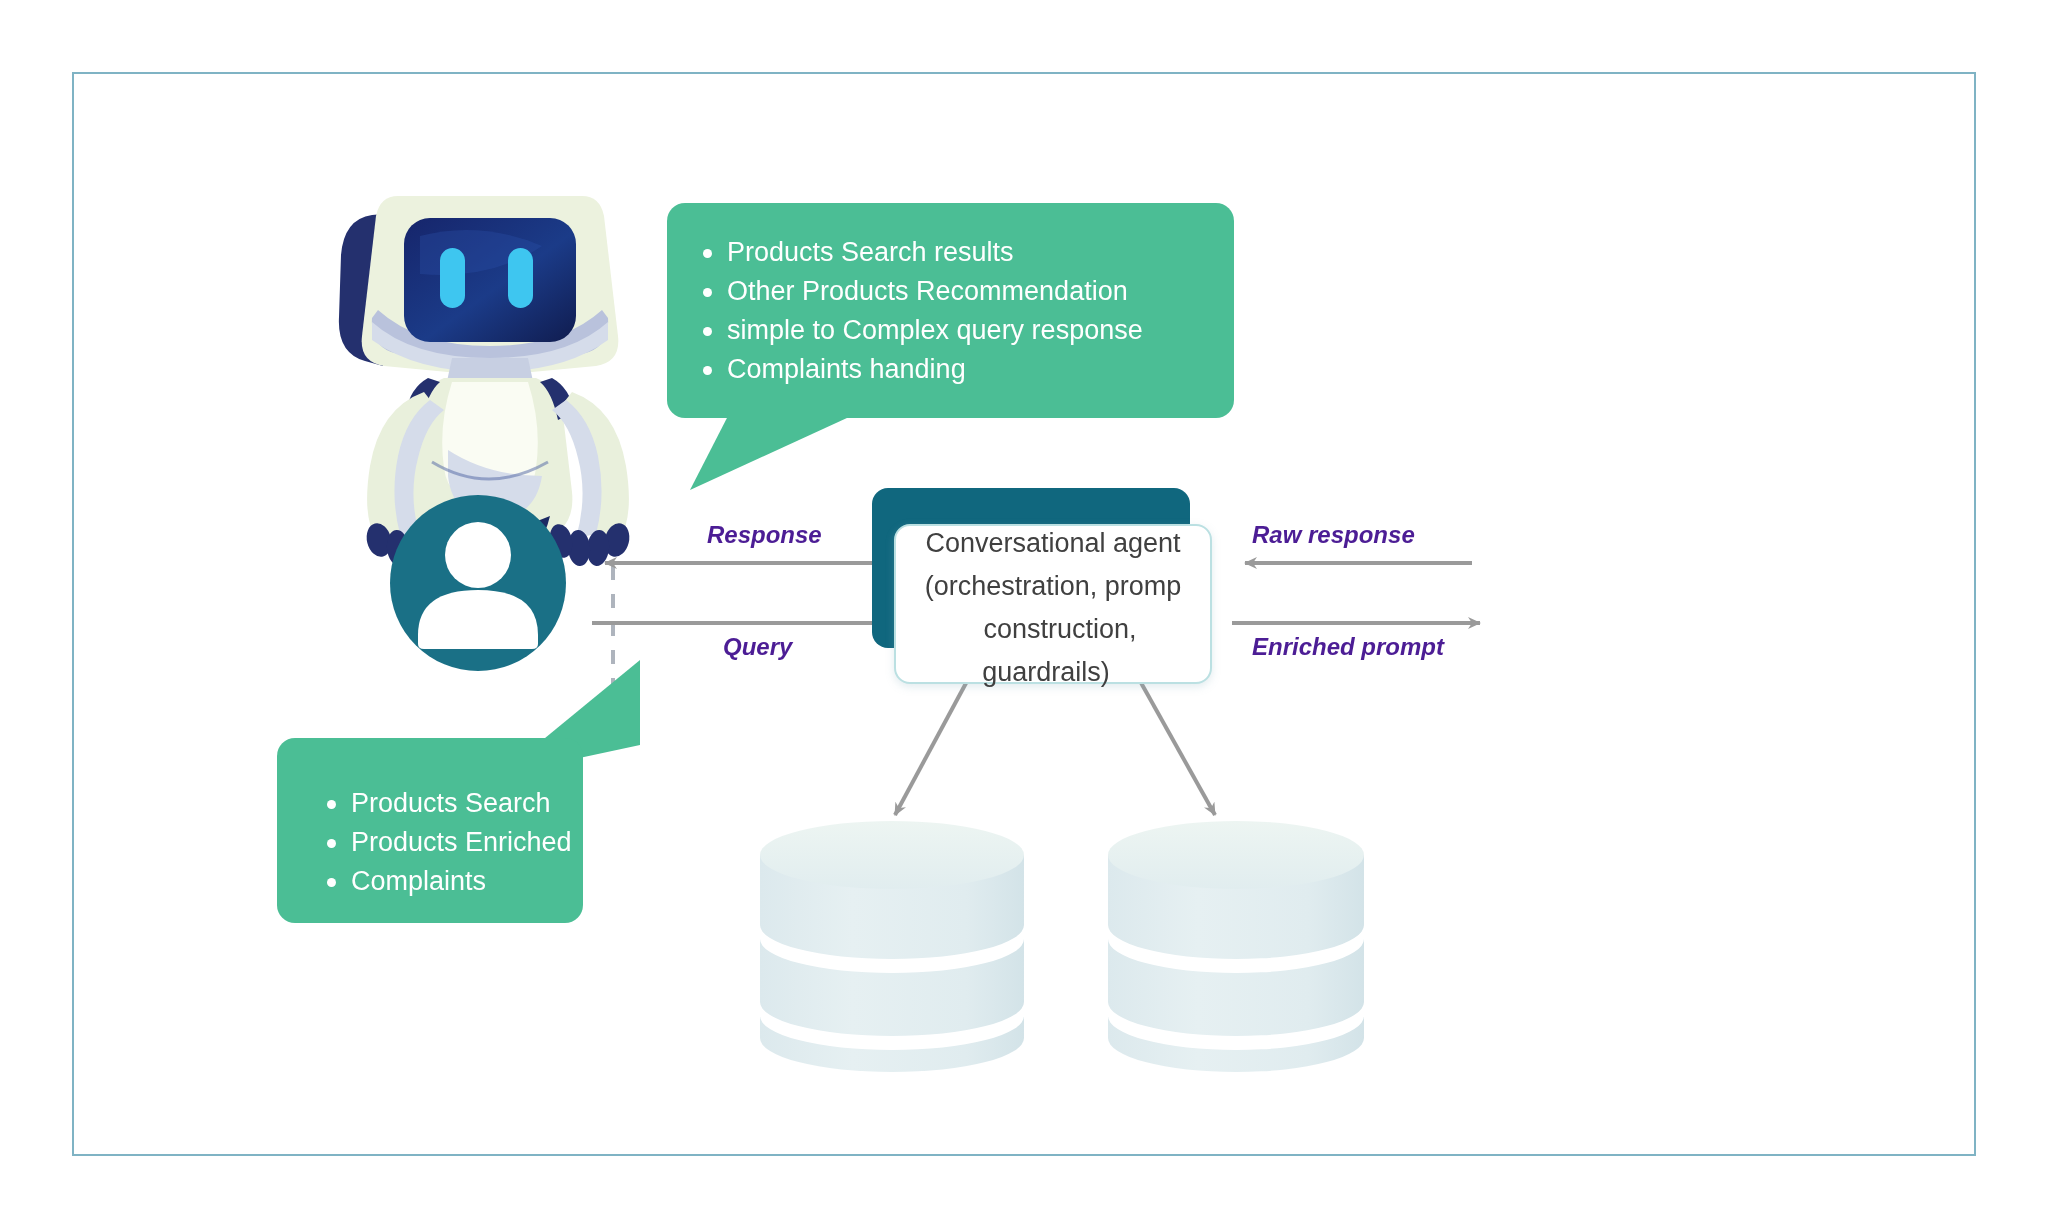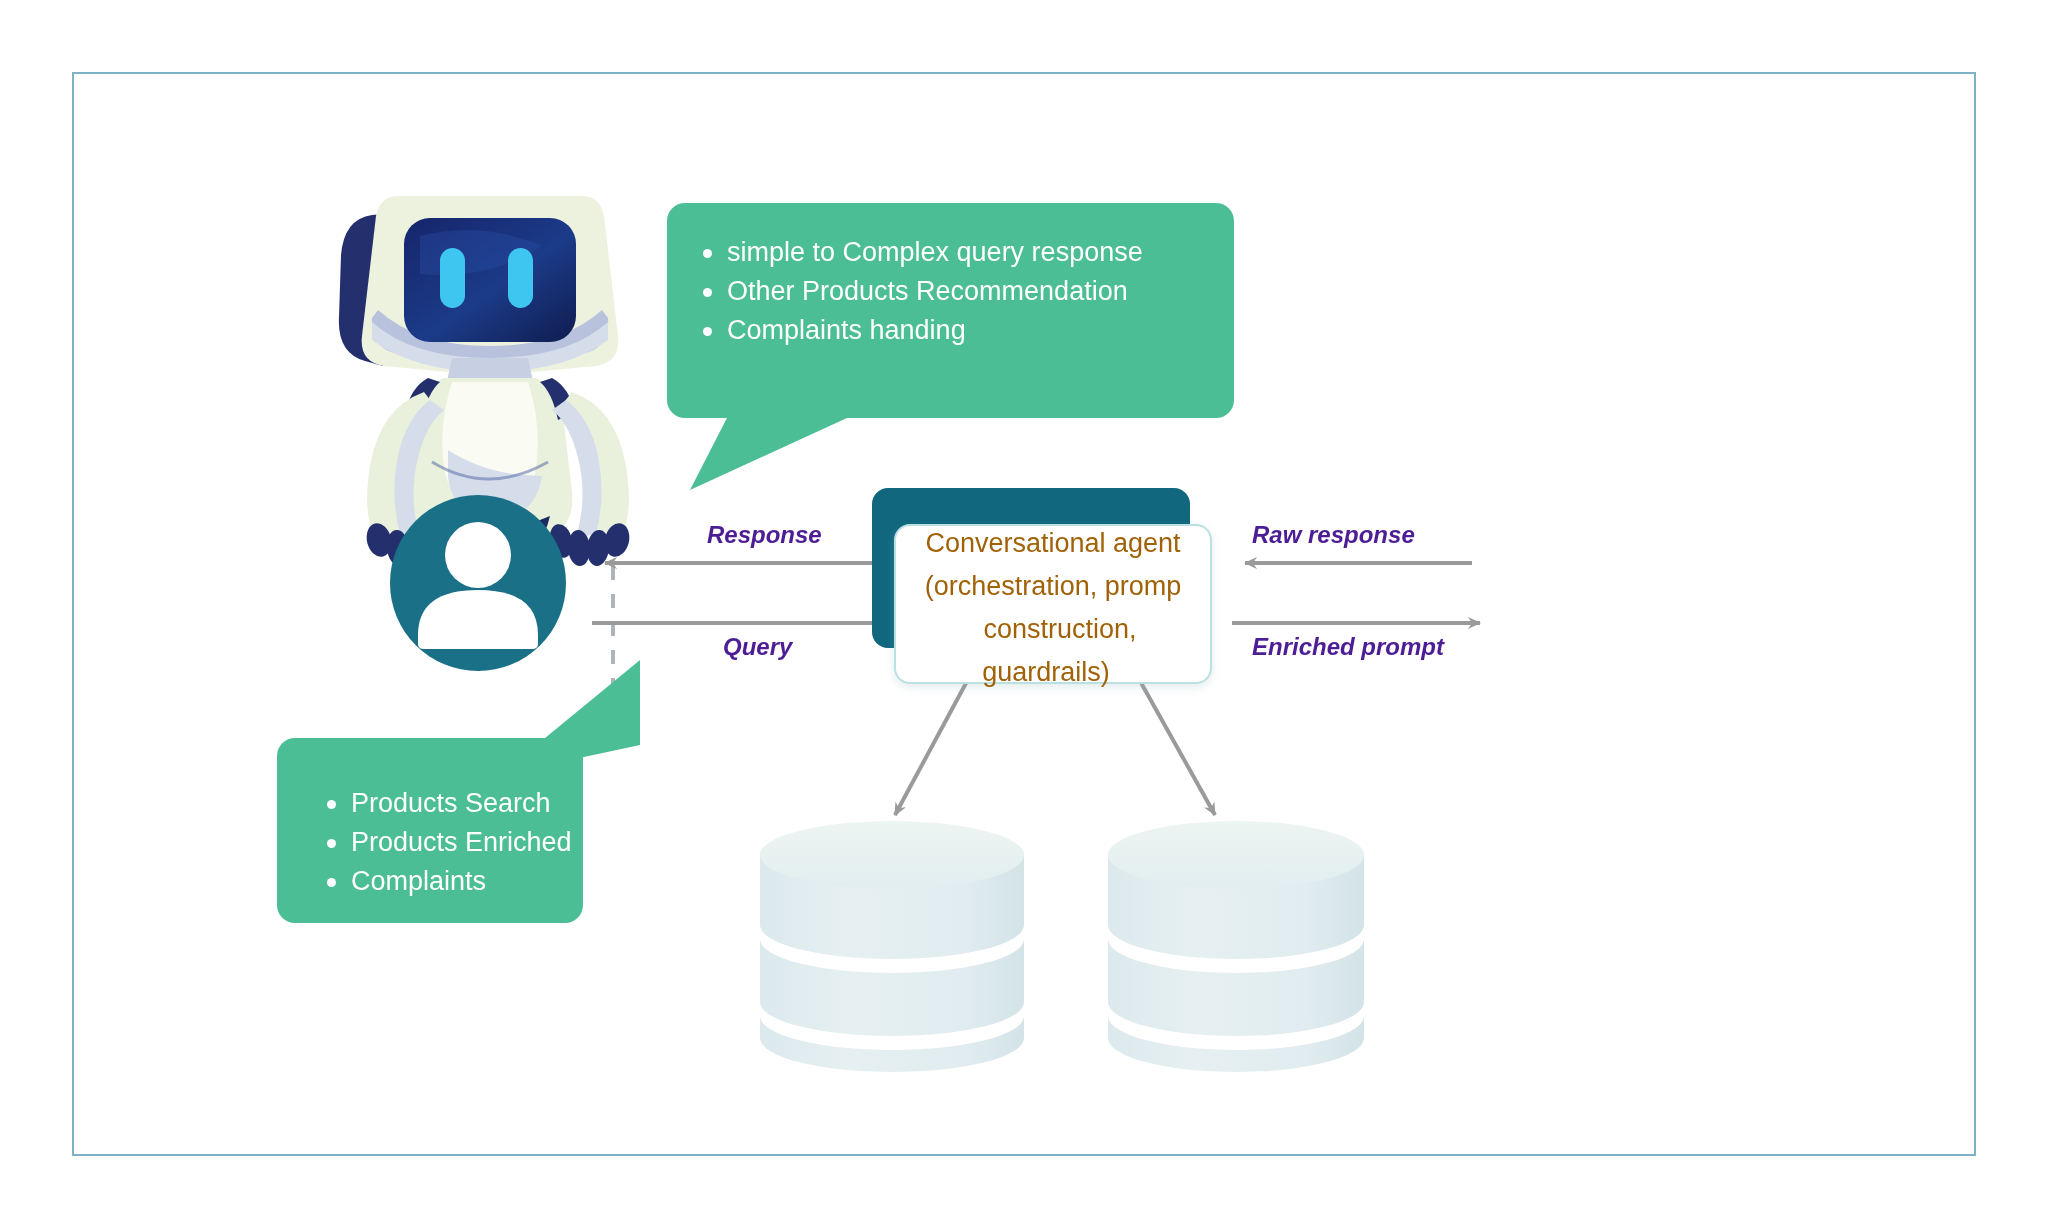"Products Search results" li { html: none -> <li>Products Search results</li> }
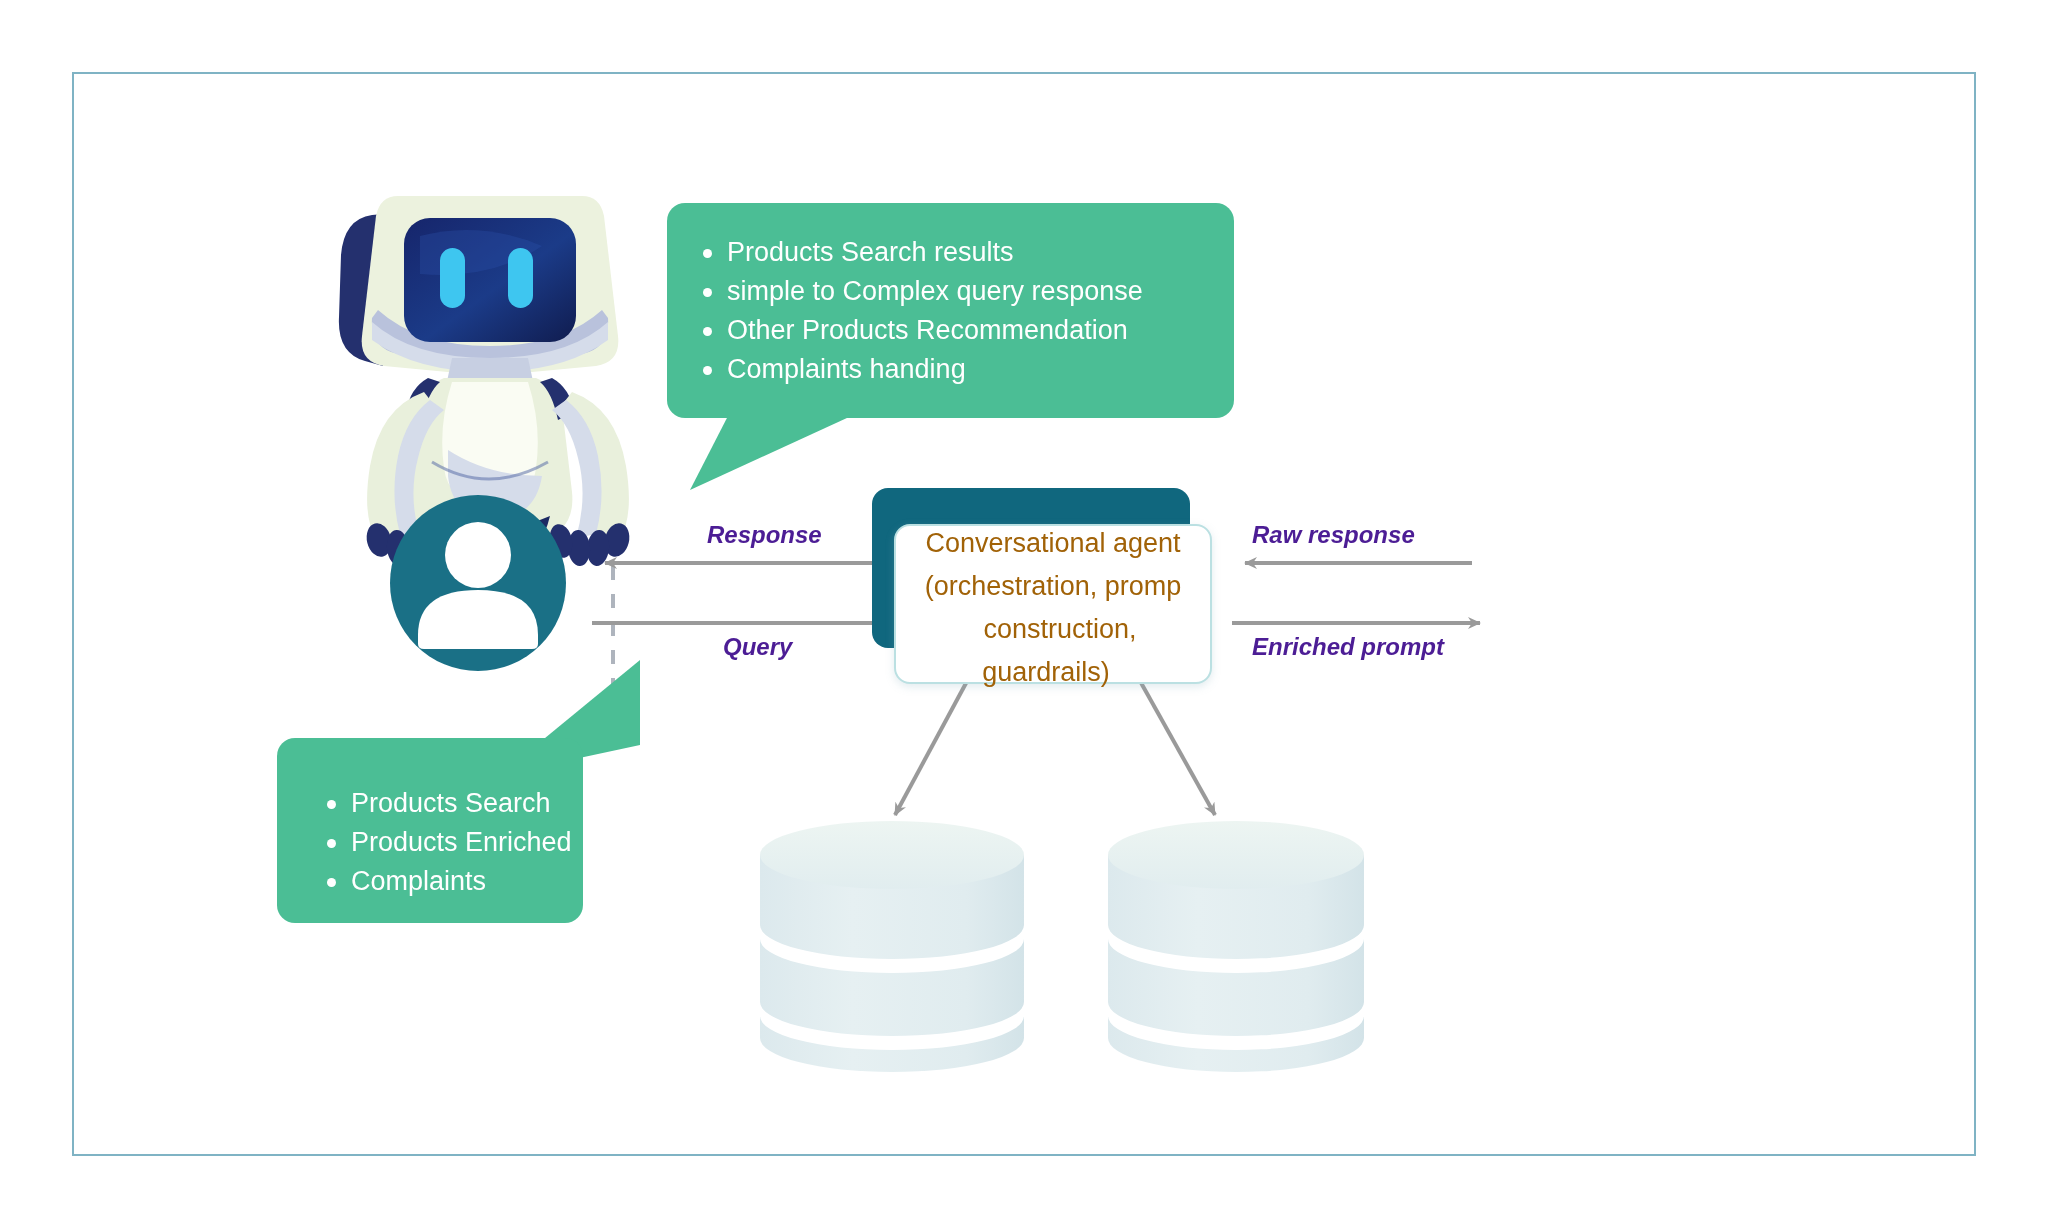"simple to Complex query response" li { order: before "Other Products Recommendation" -> after "Other Products Recommendation" }
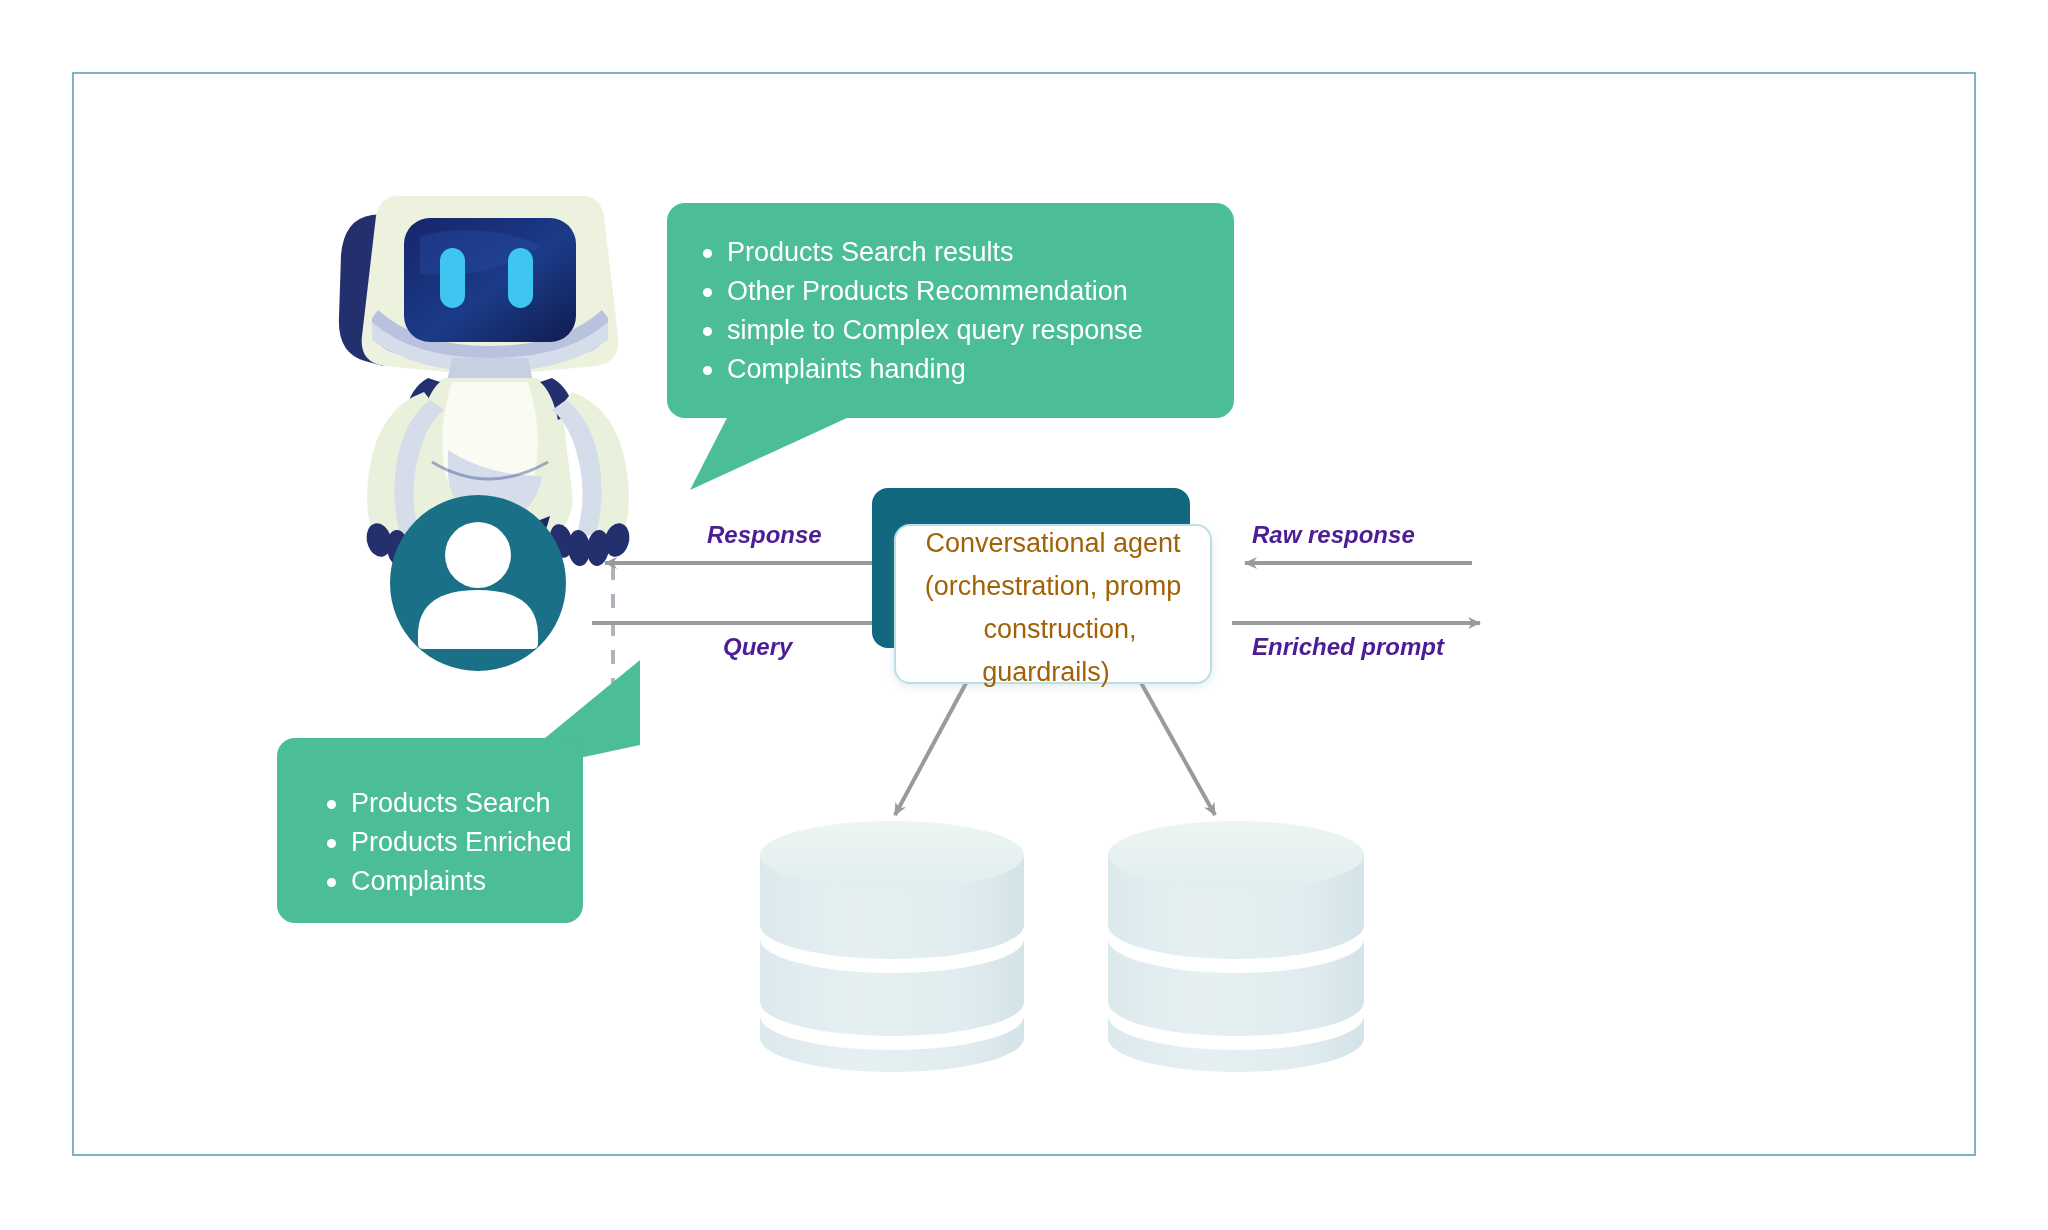"Conversational agent" .proc .card span { color: #a16207 -> #404040 }
